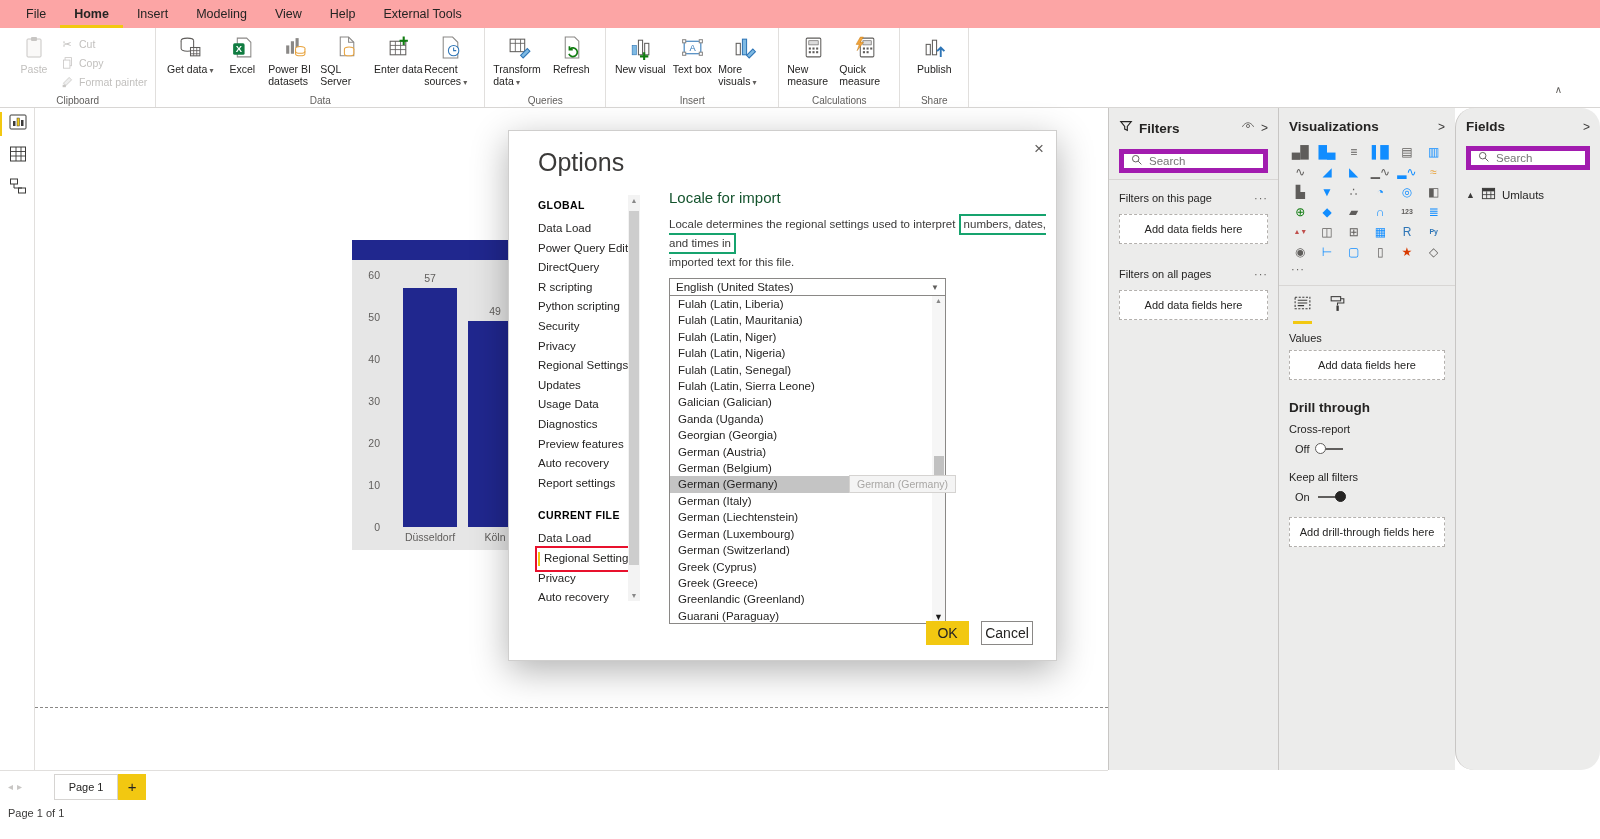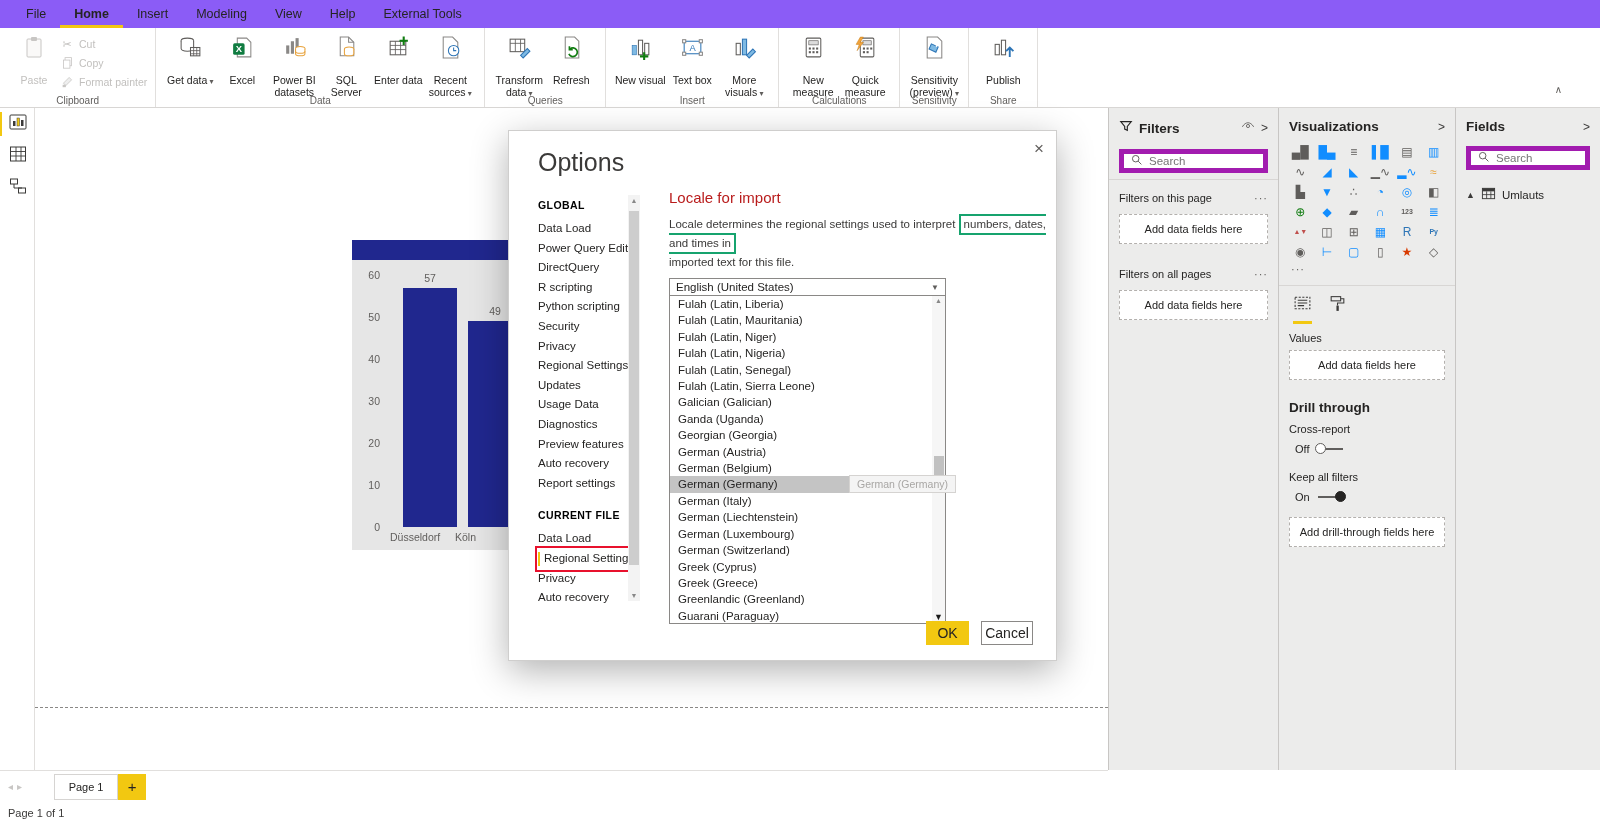"File" #menubar { background: #8b5cf6 -> #fca5a5 }
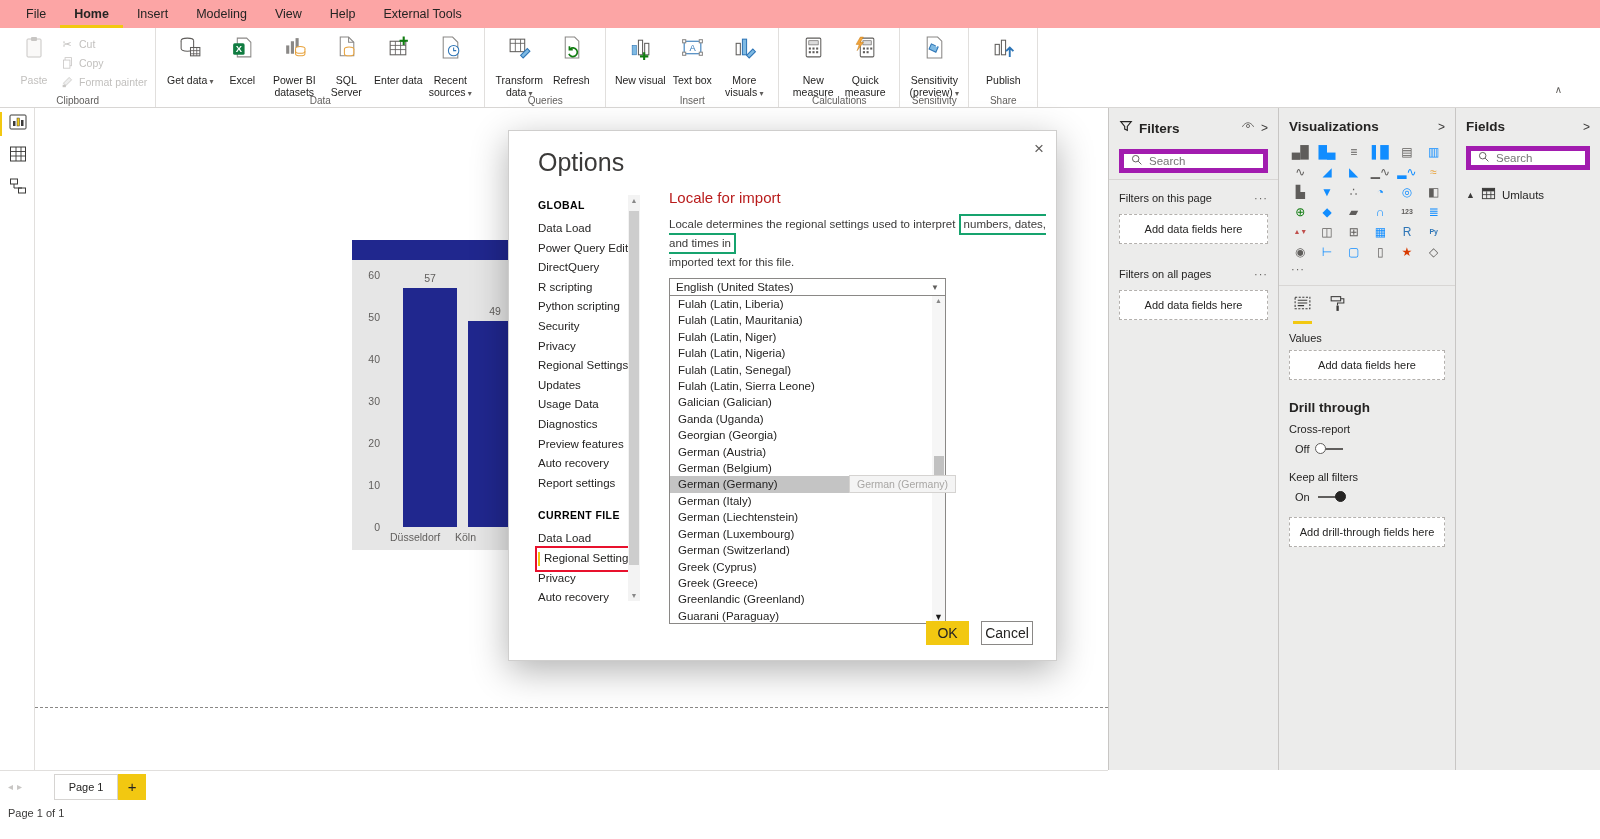"Paste" .rbtn .rlabel { margin-top: 14px -> 3px; text-align: center -> left }
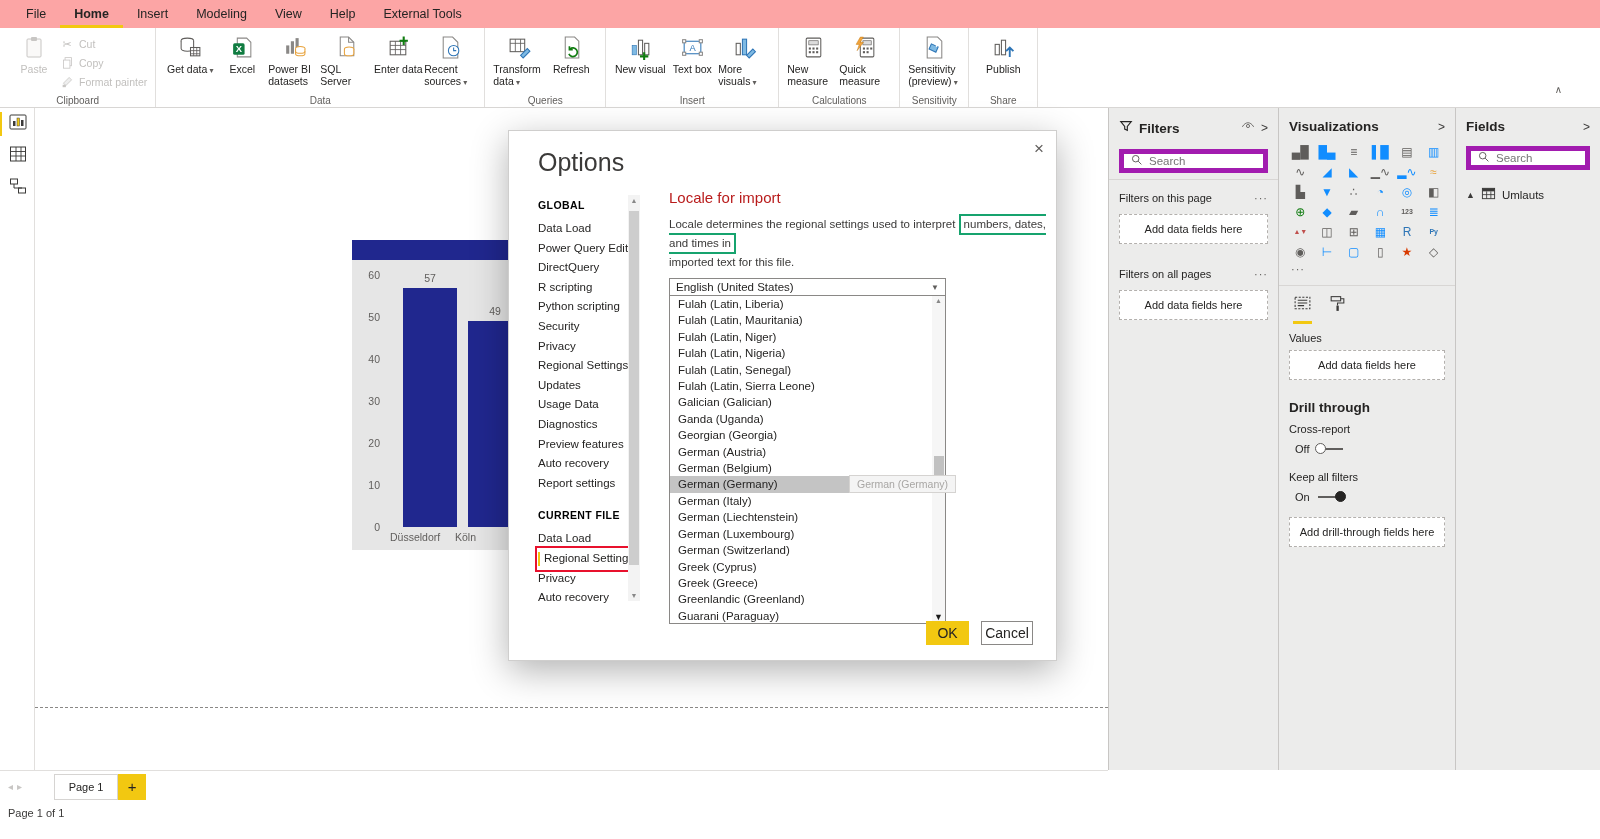"Sensitivity (preview)" div.rgroup { html: <div> <div> <div> <span> <svg> <path></path> <path></path> <circle></circle> </svg> </span> <span>Sensitivity (preview)</span> </div> </div> <div>Sensitivity</div> </div> -> none }
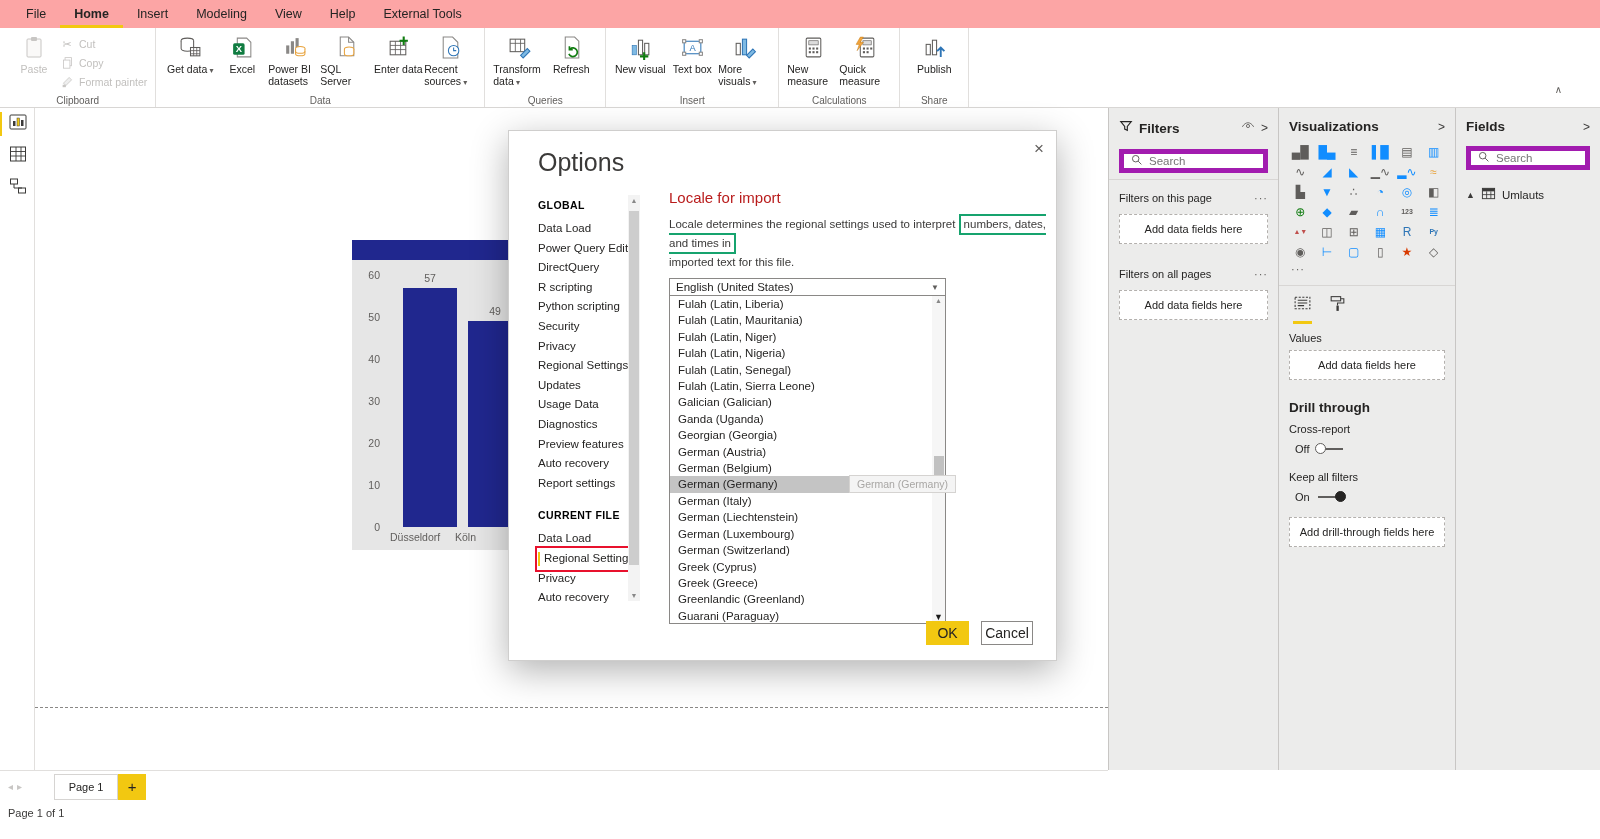"Fields" #pane-fields { border-radius: none -> 19px }
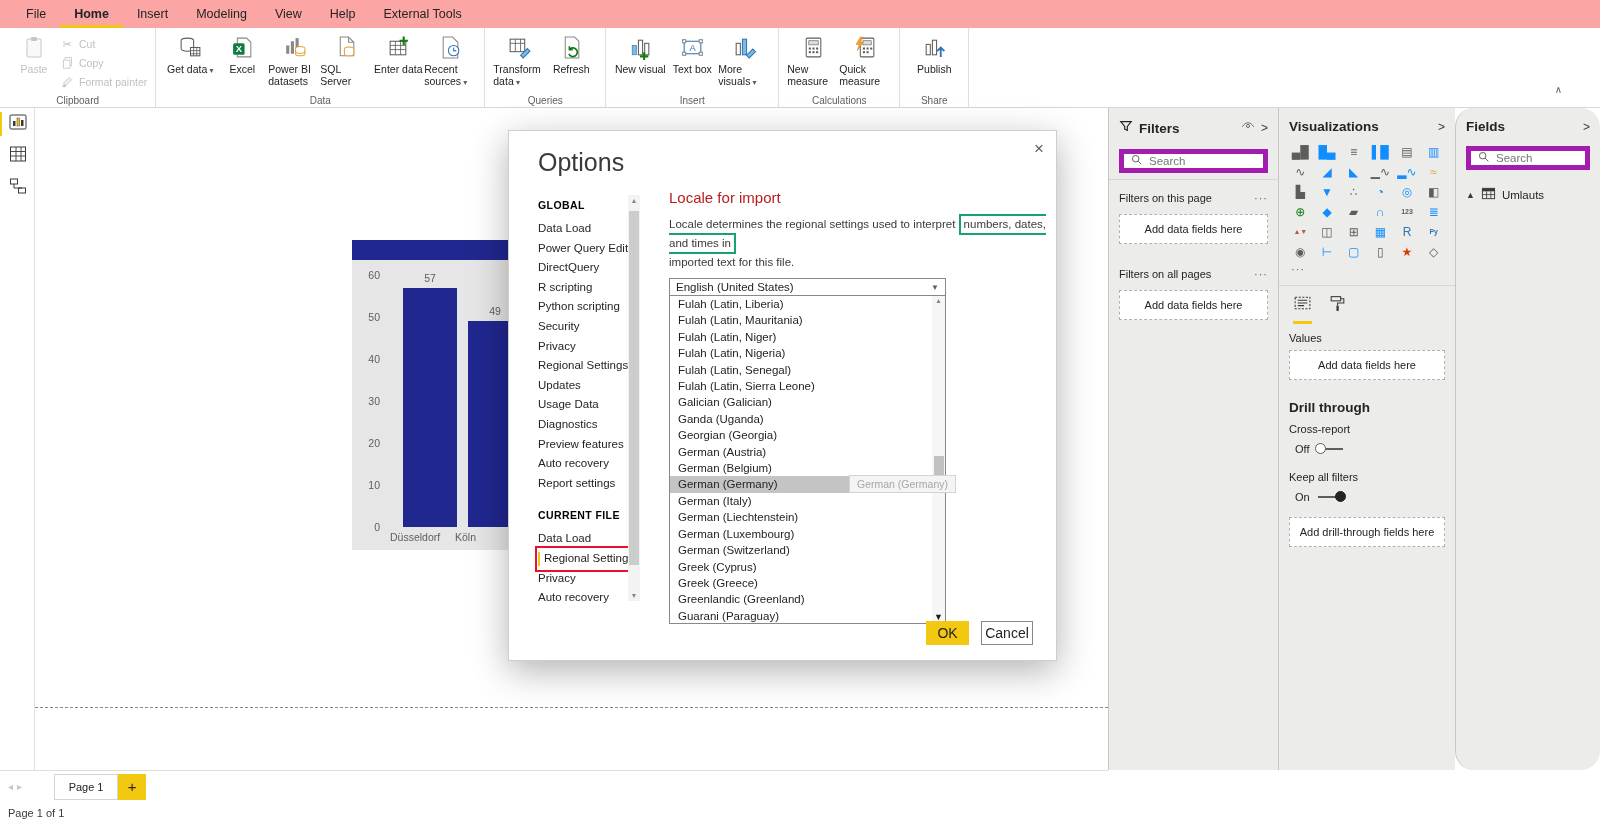"Locale for import" #loc-heading { color: #b91c1c -> #14532d }
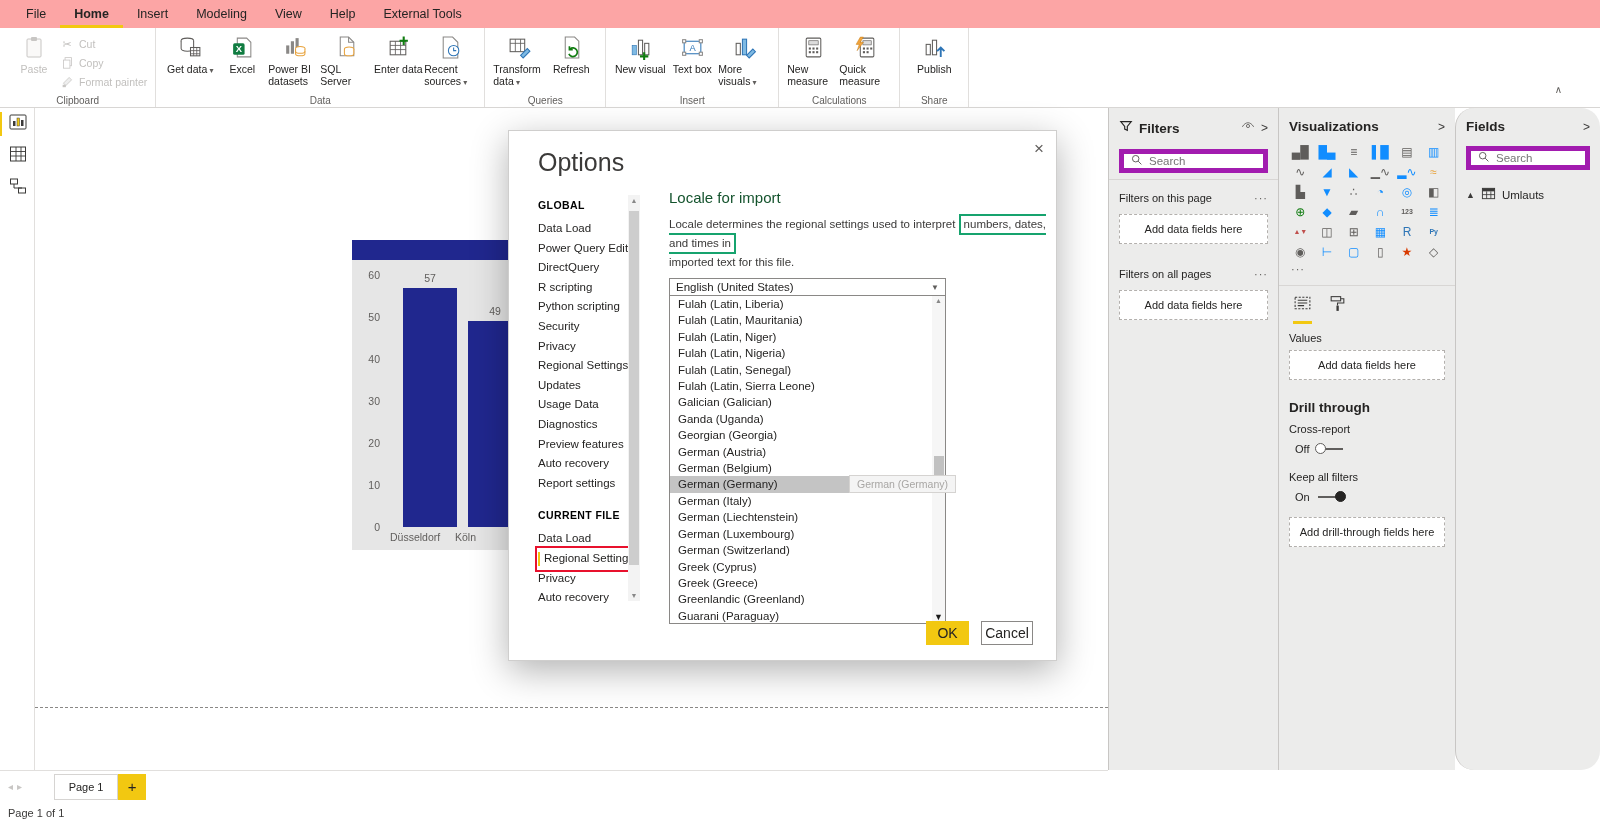"Düsseldorf" .xlabel { text-align: none -> center }
